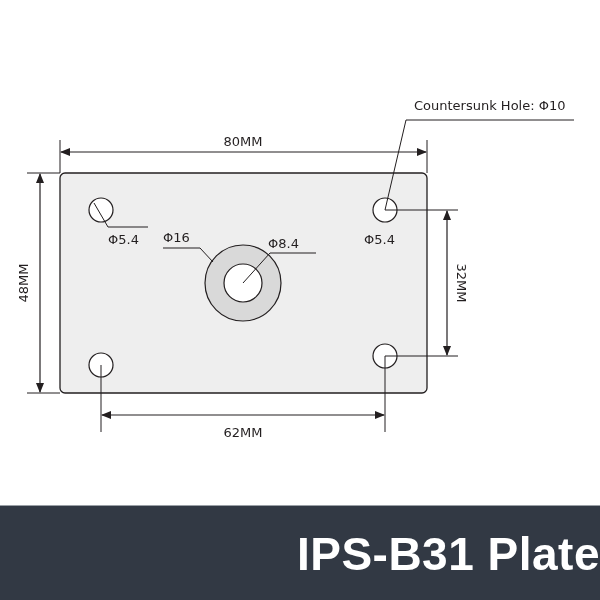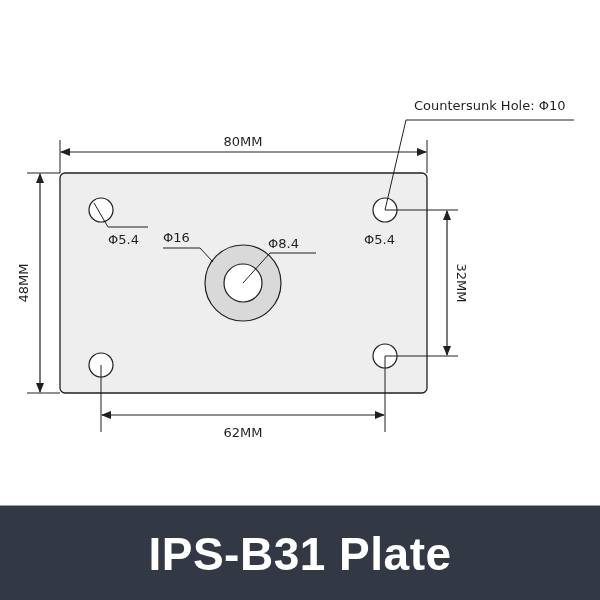"IPS-B31 Plate" .banner { justify-content: center -> flex-end }
